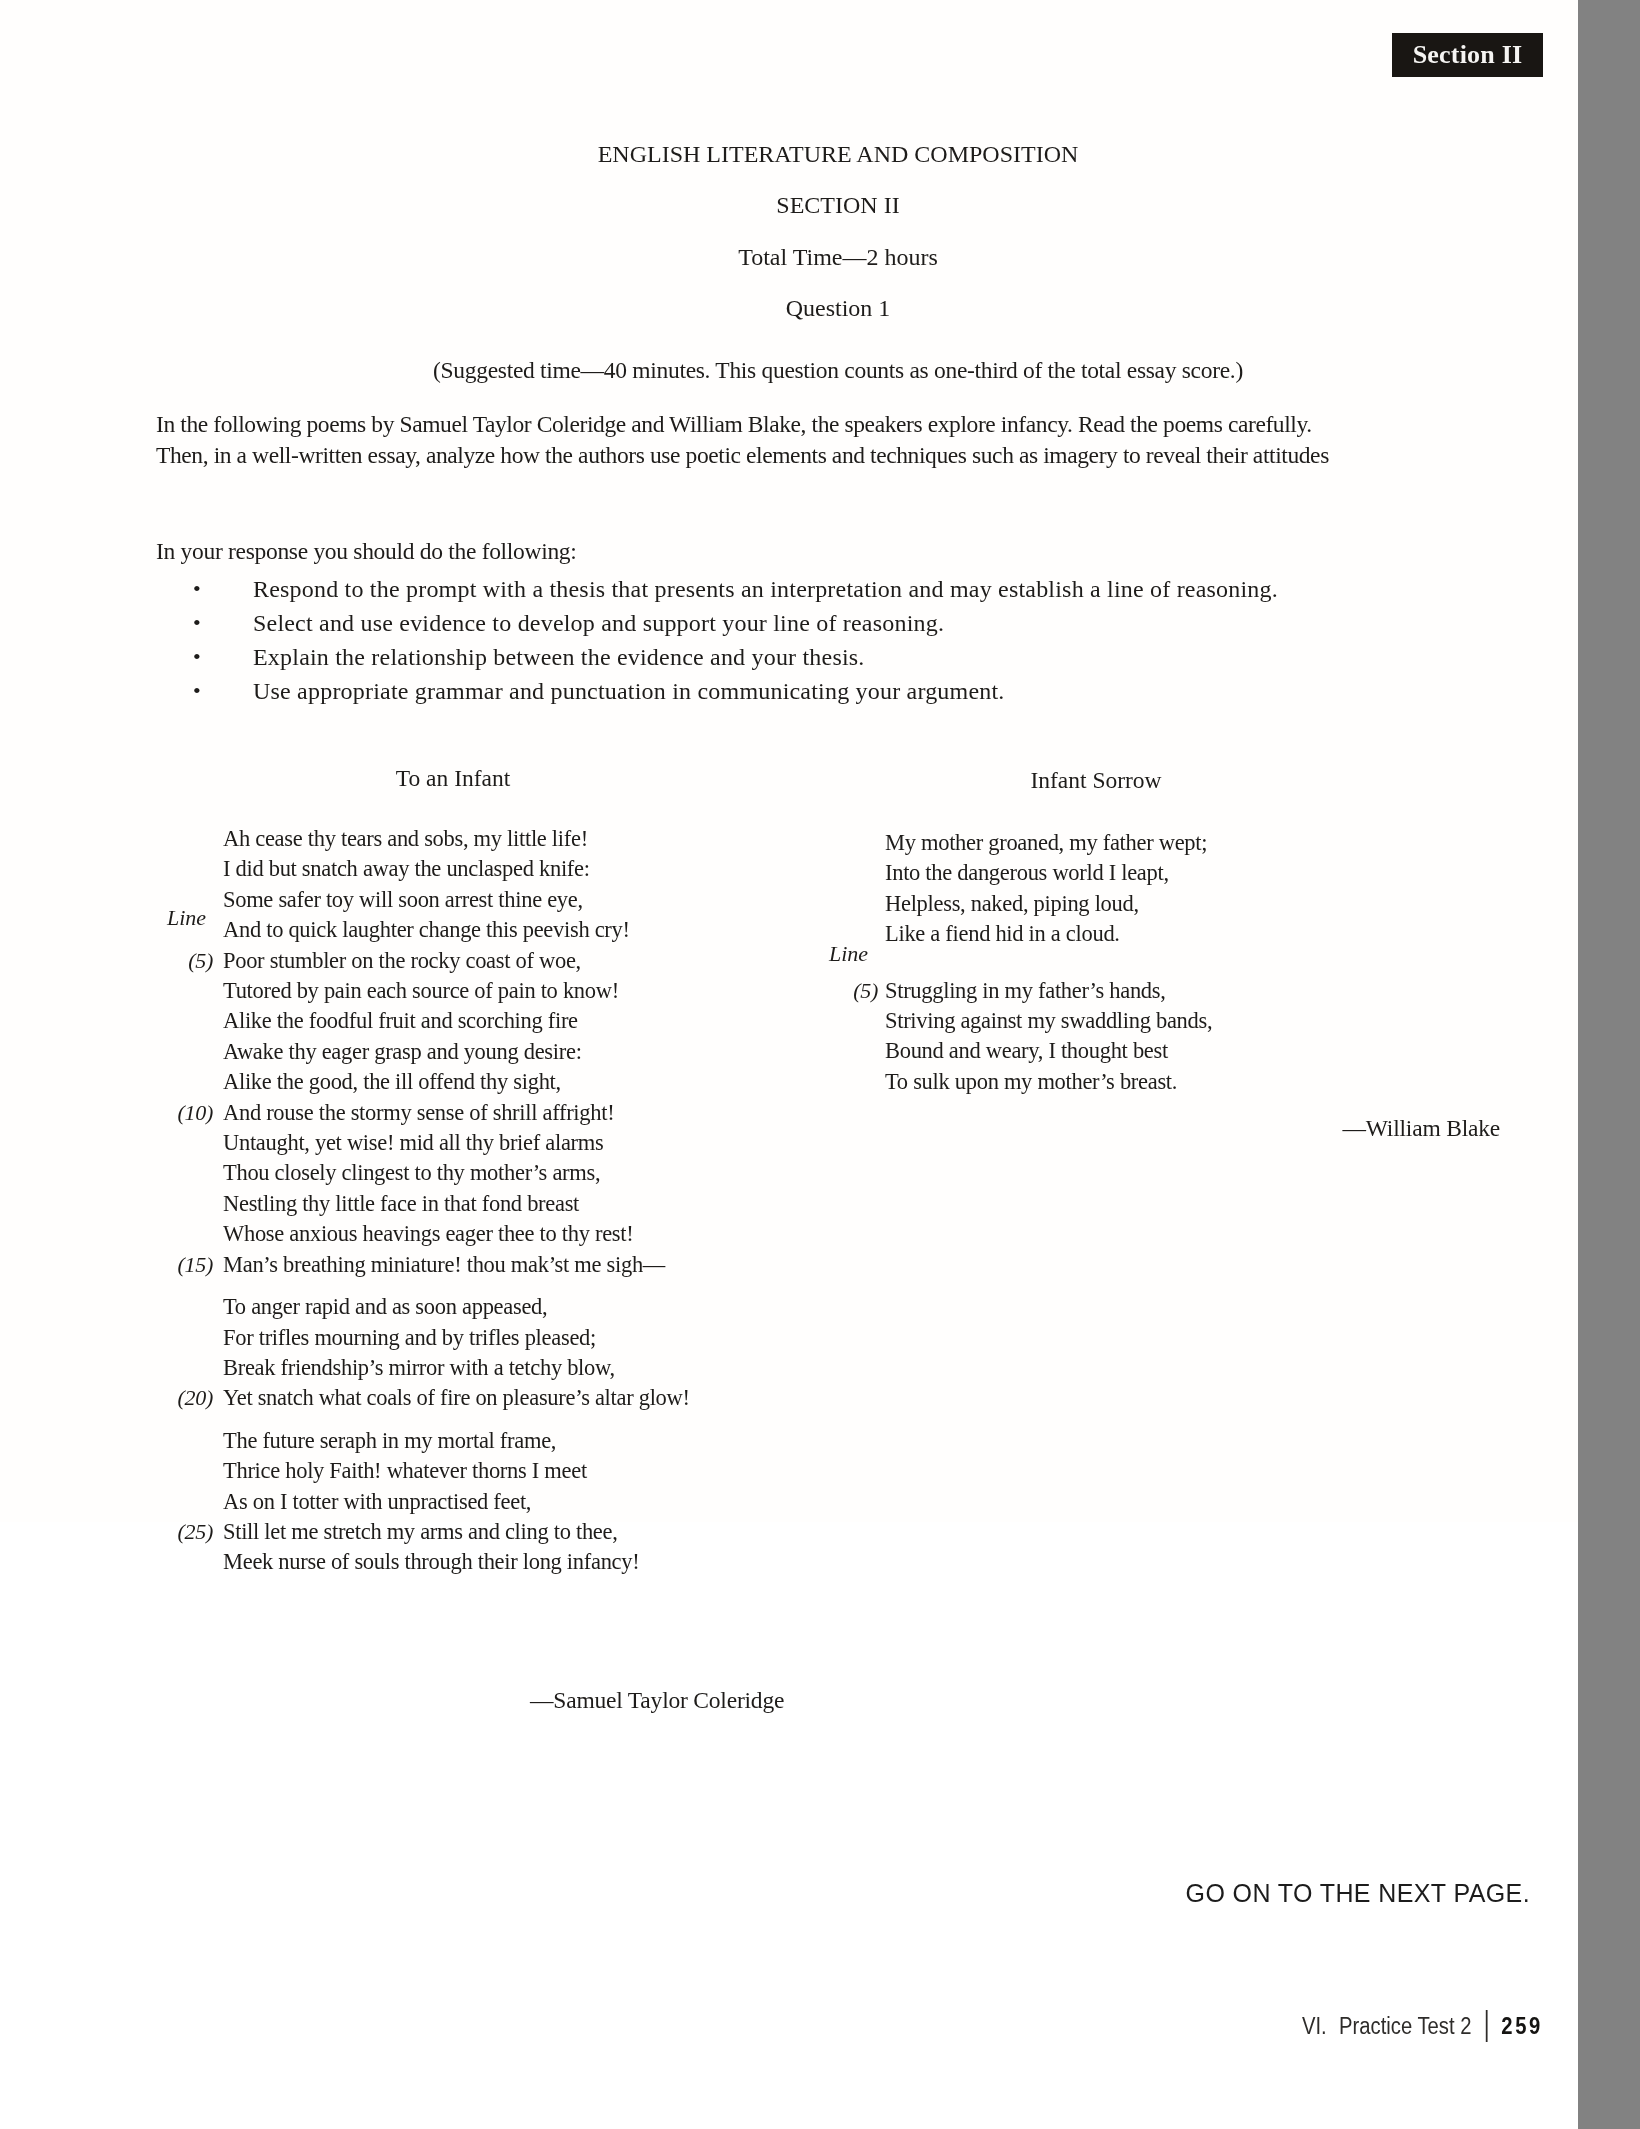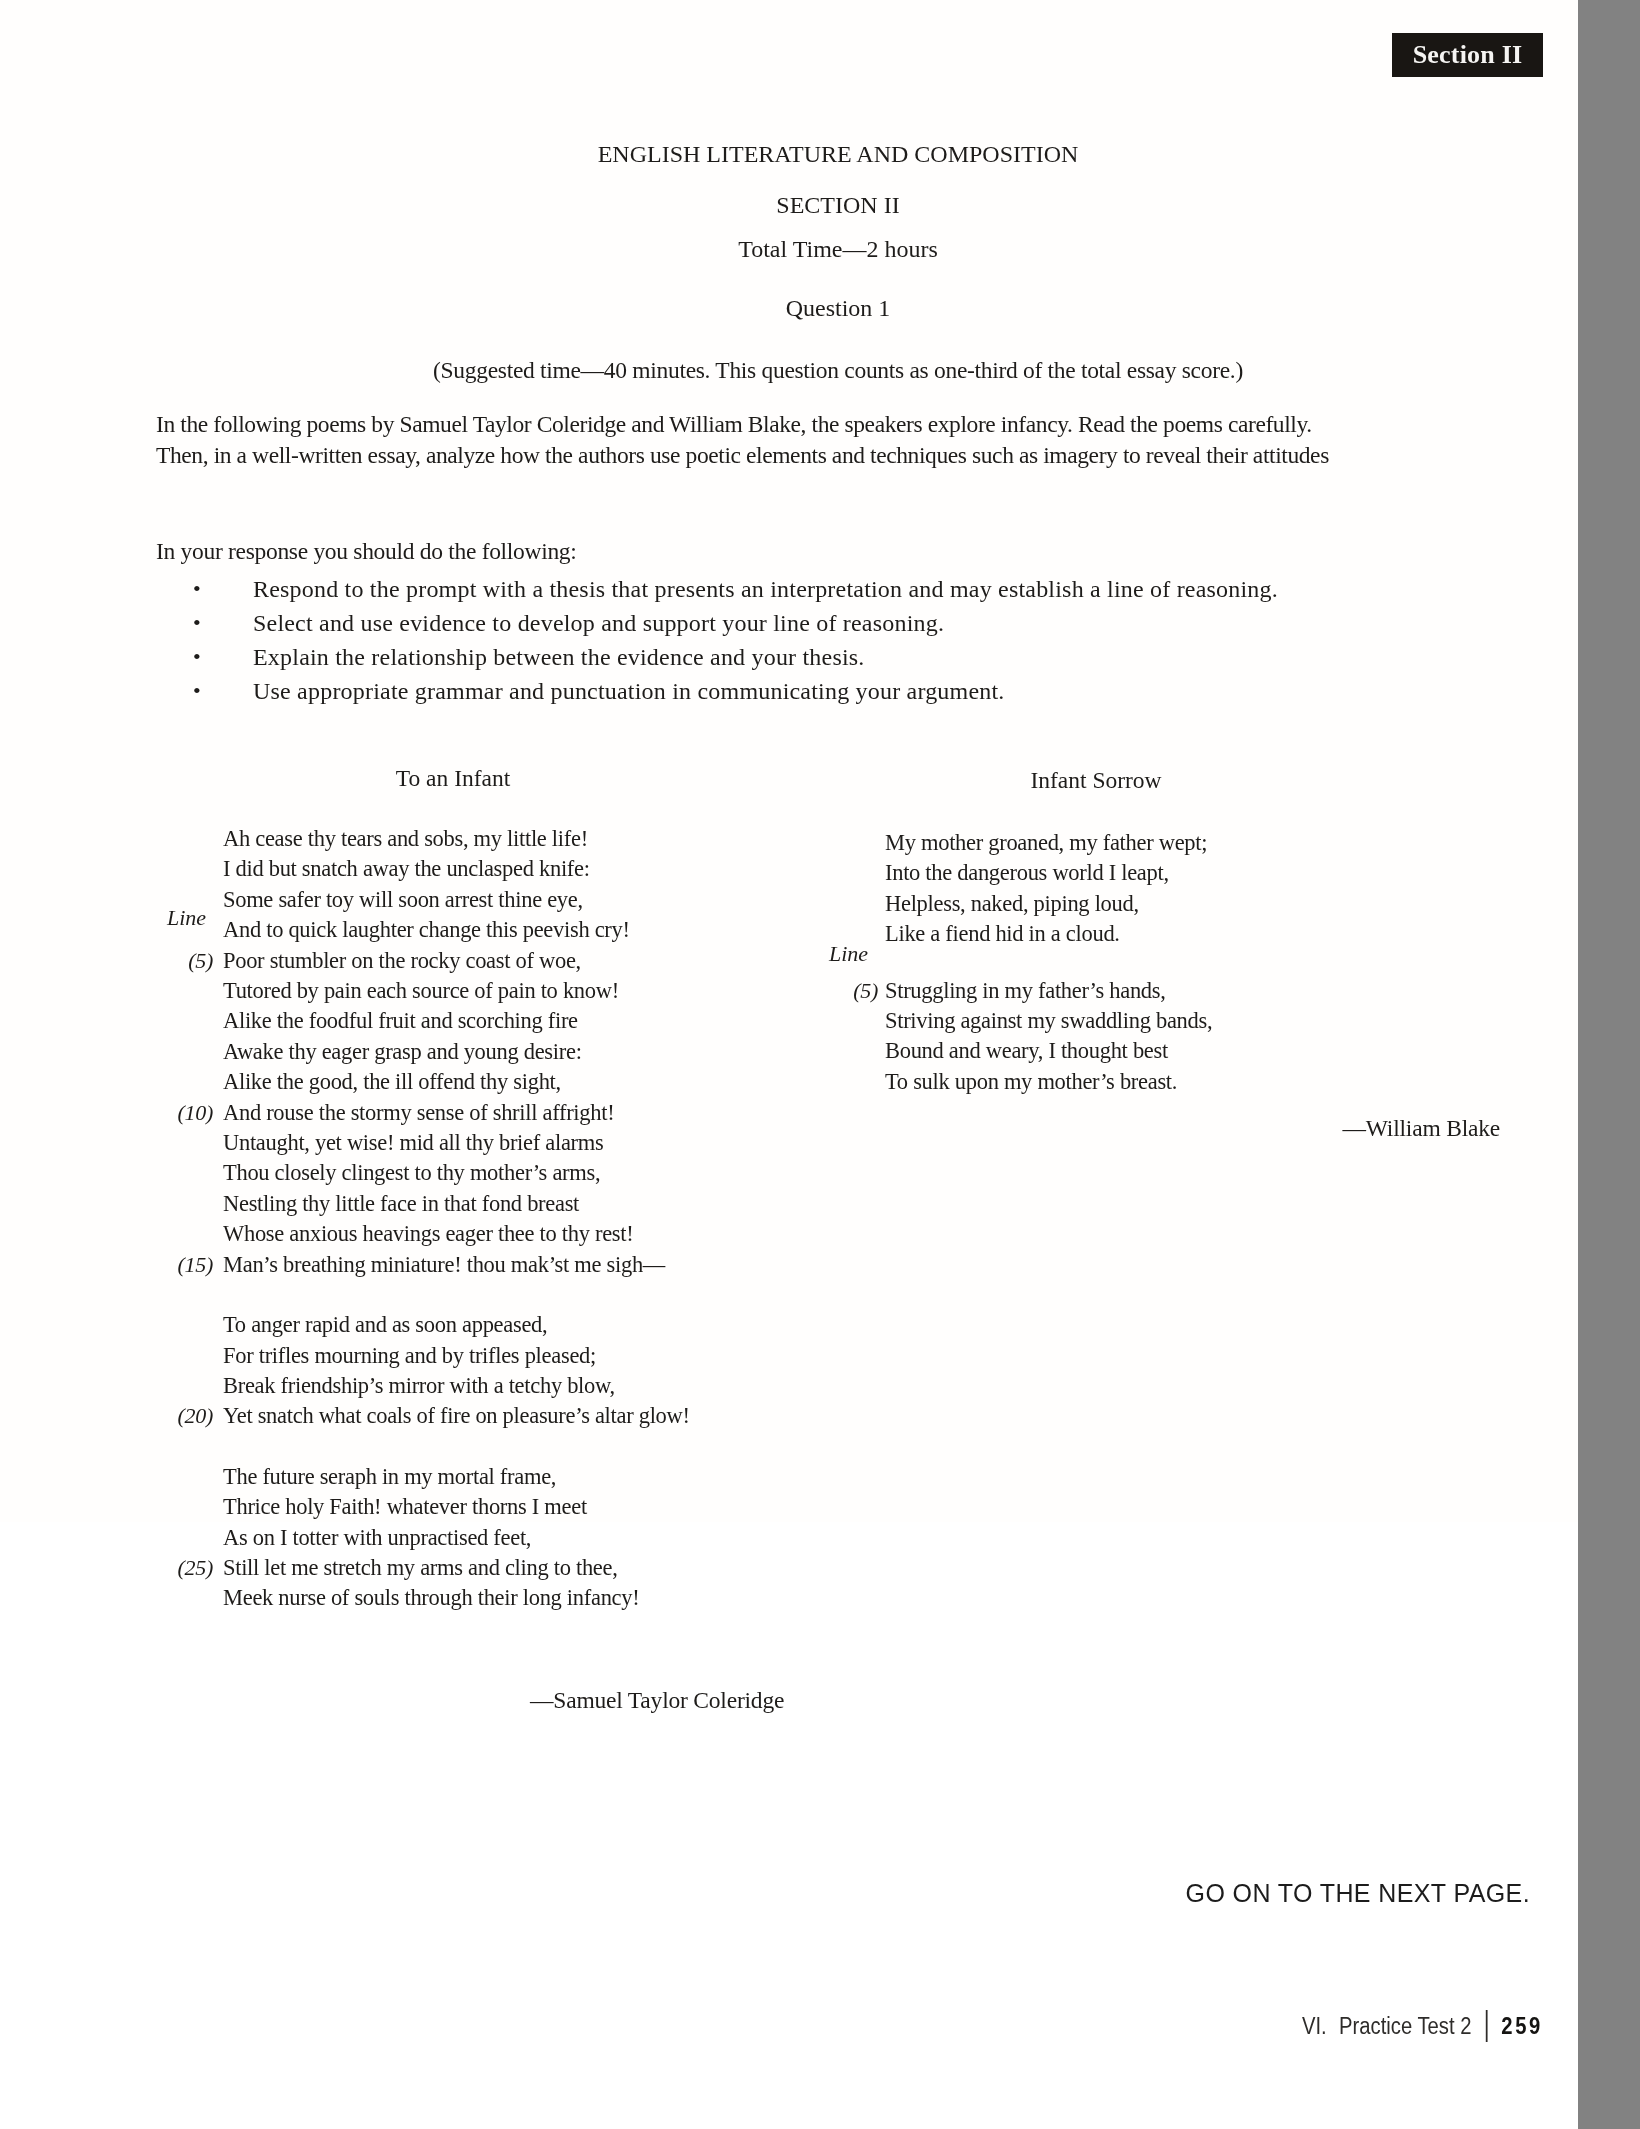"Total Time—2 hours" .h-time { top: 236px -> 244px }
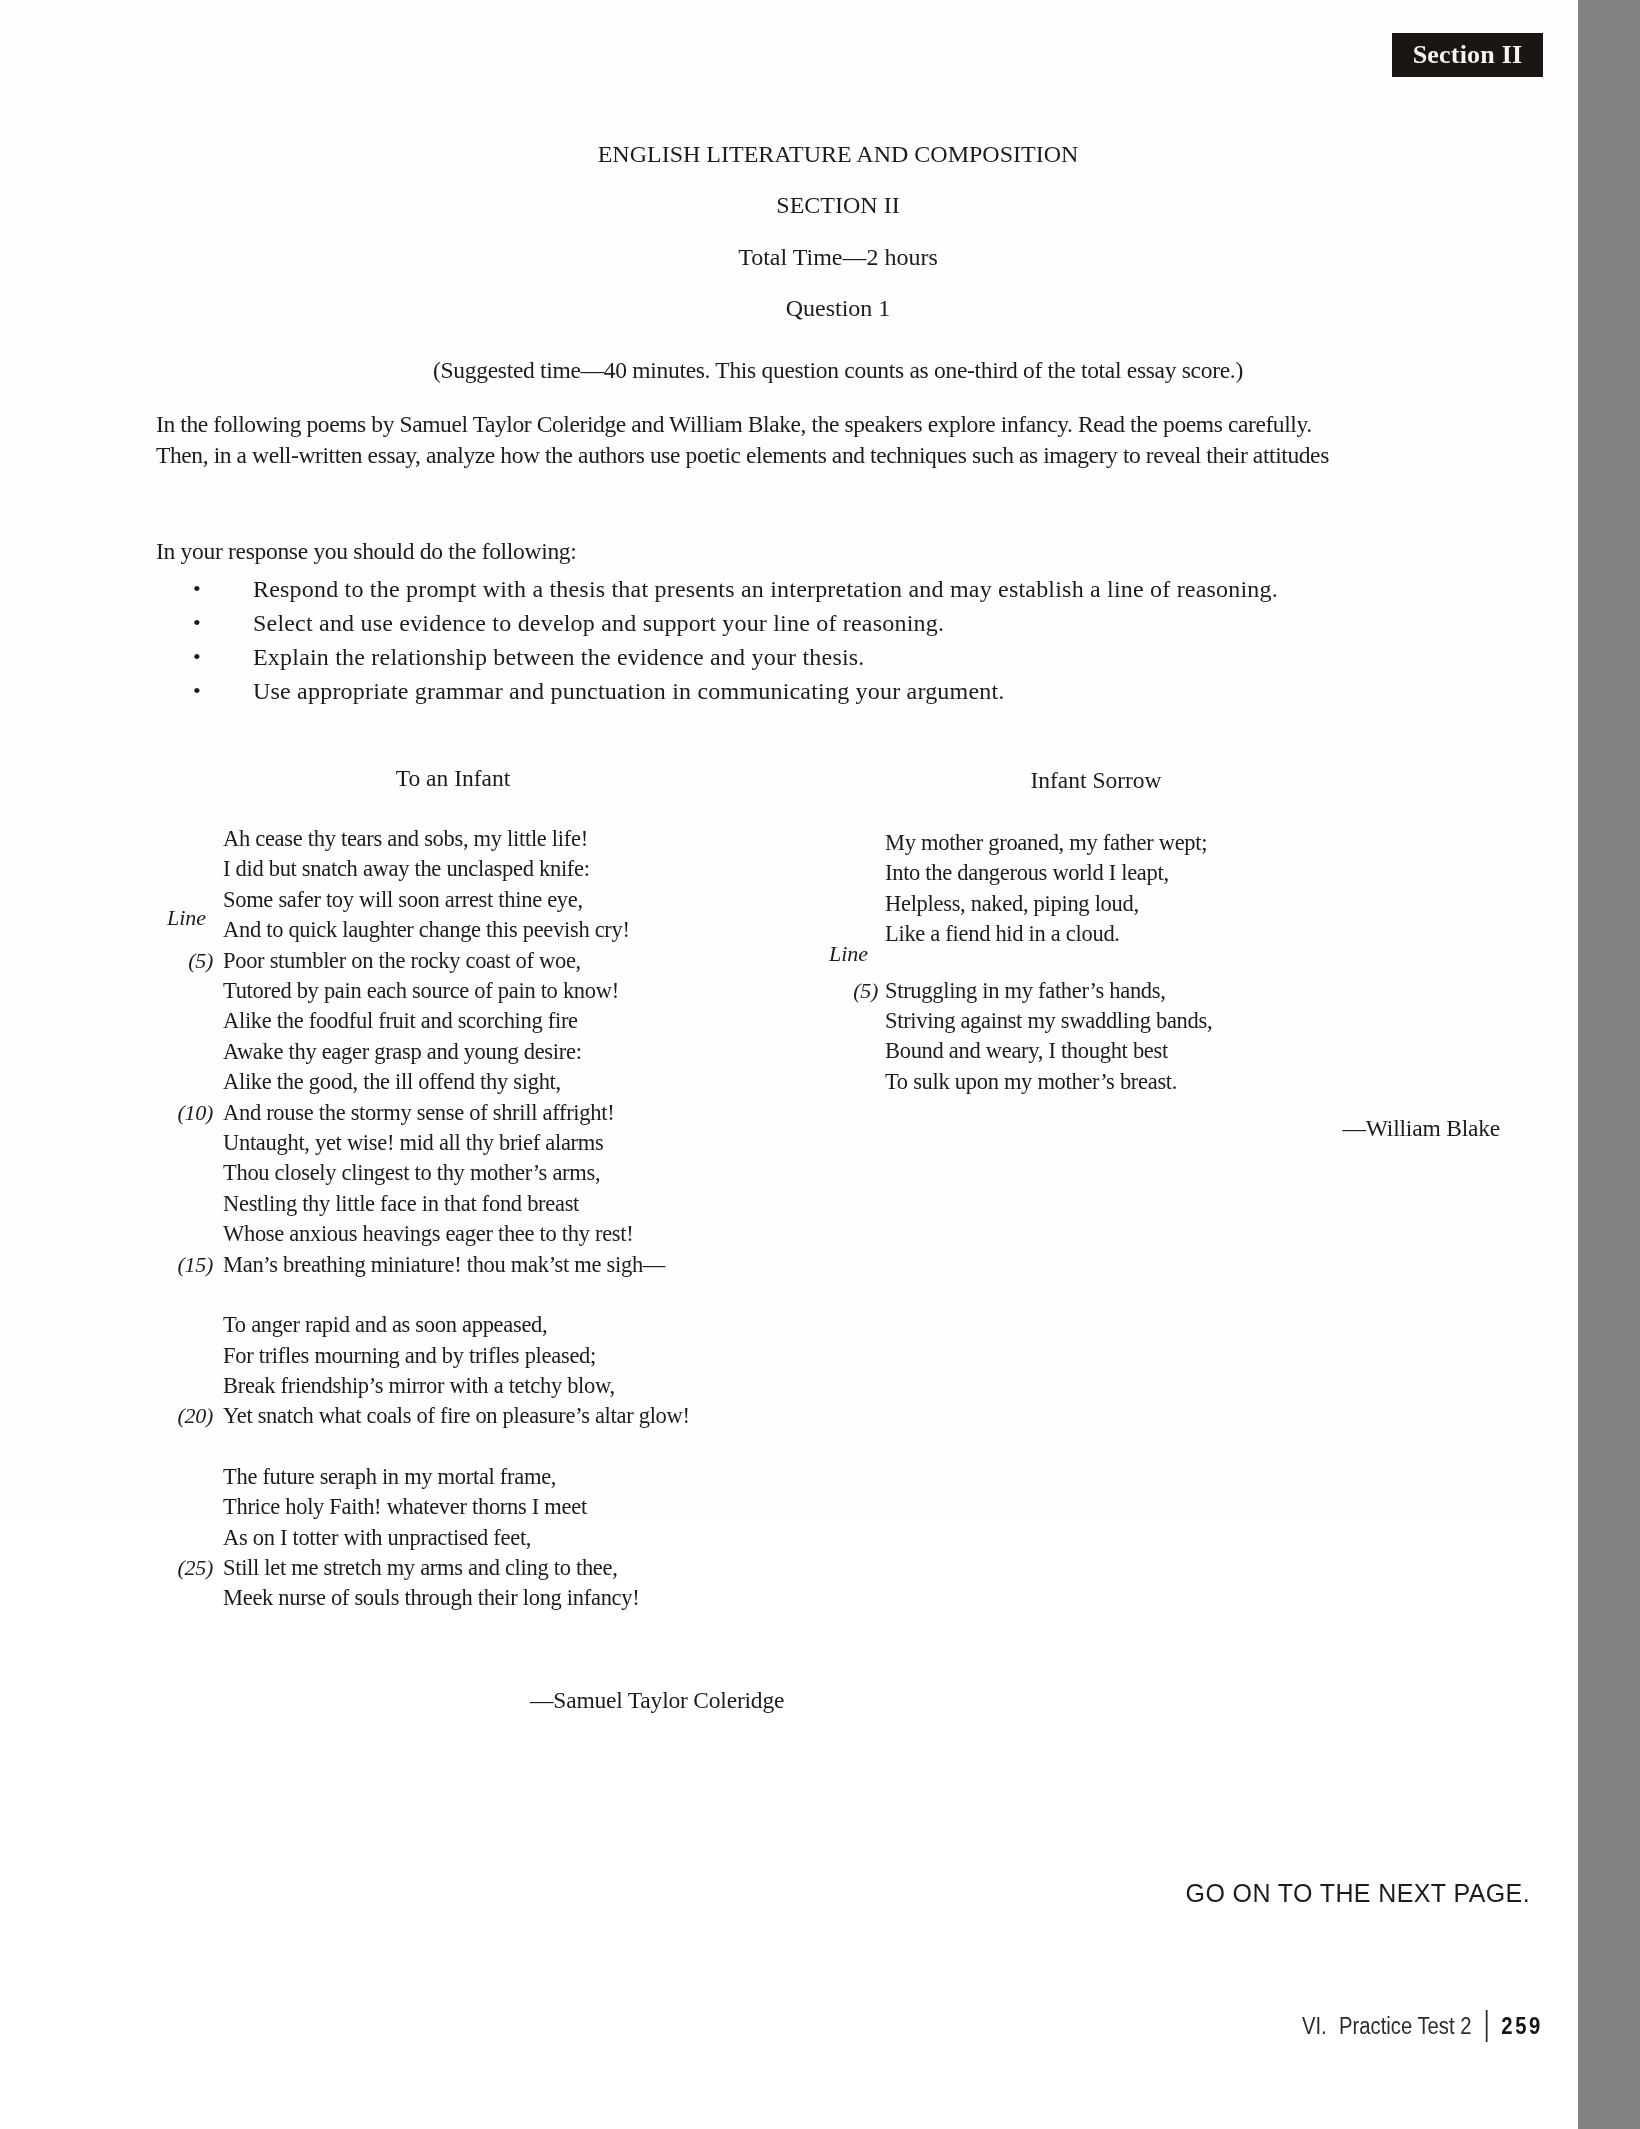"To anger rapid and as" .pb-left .stanza + .stanza { margin-top: 30px -> 12px }
